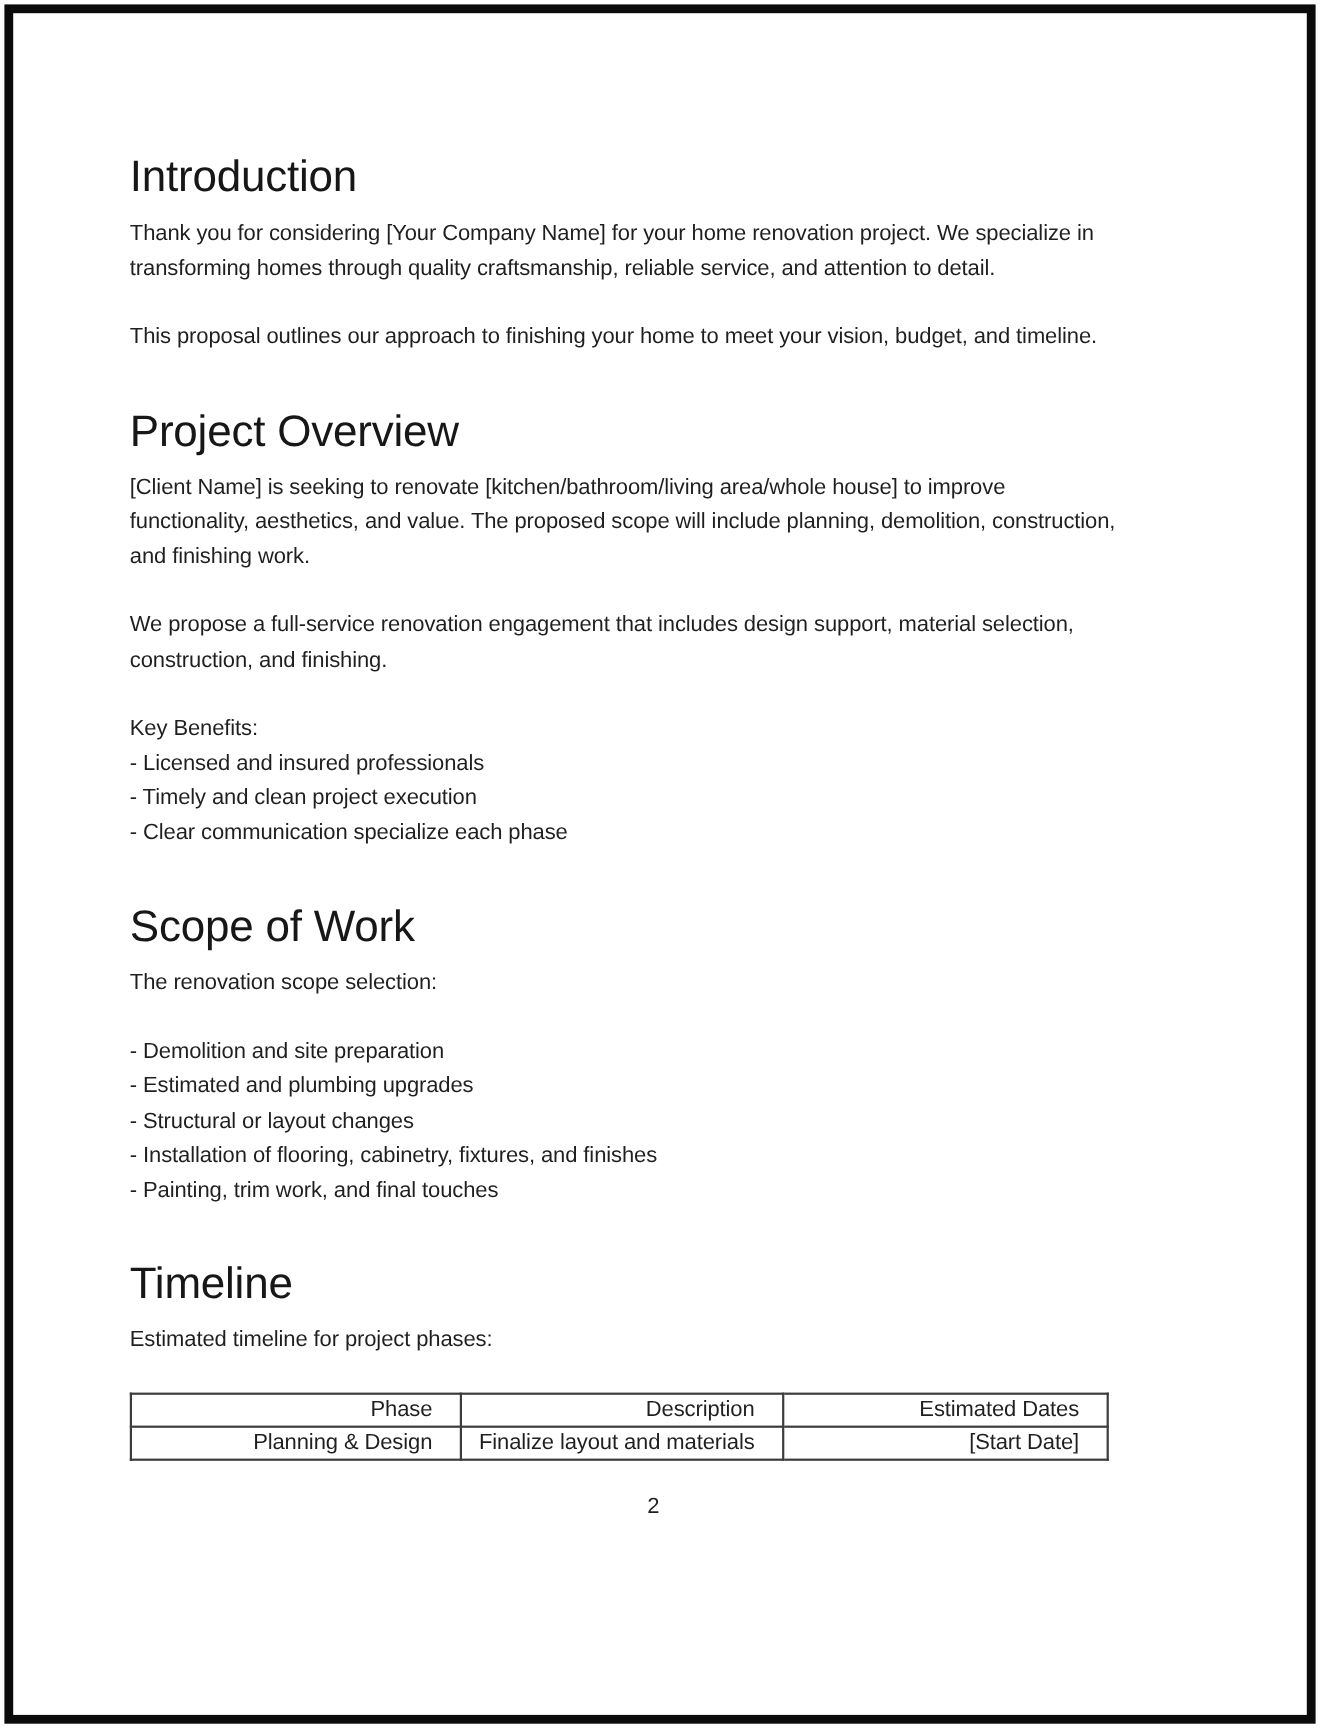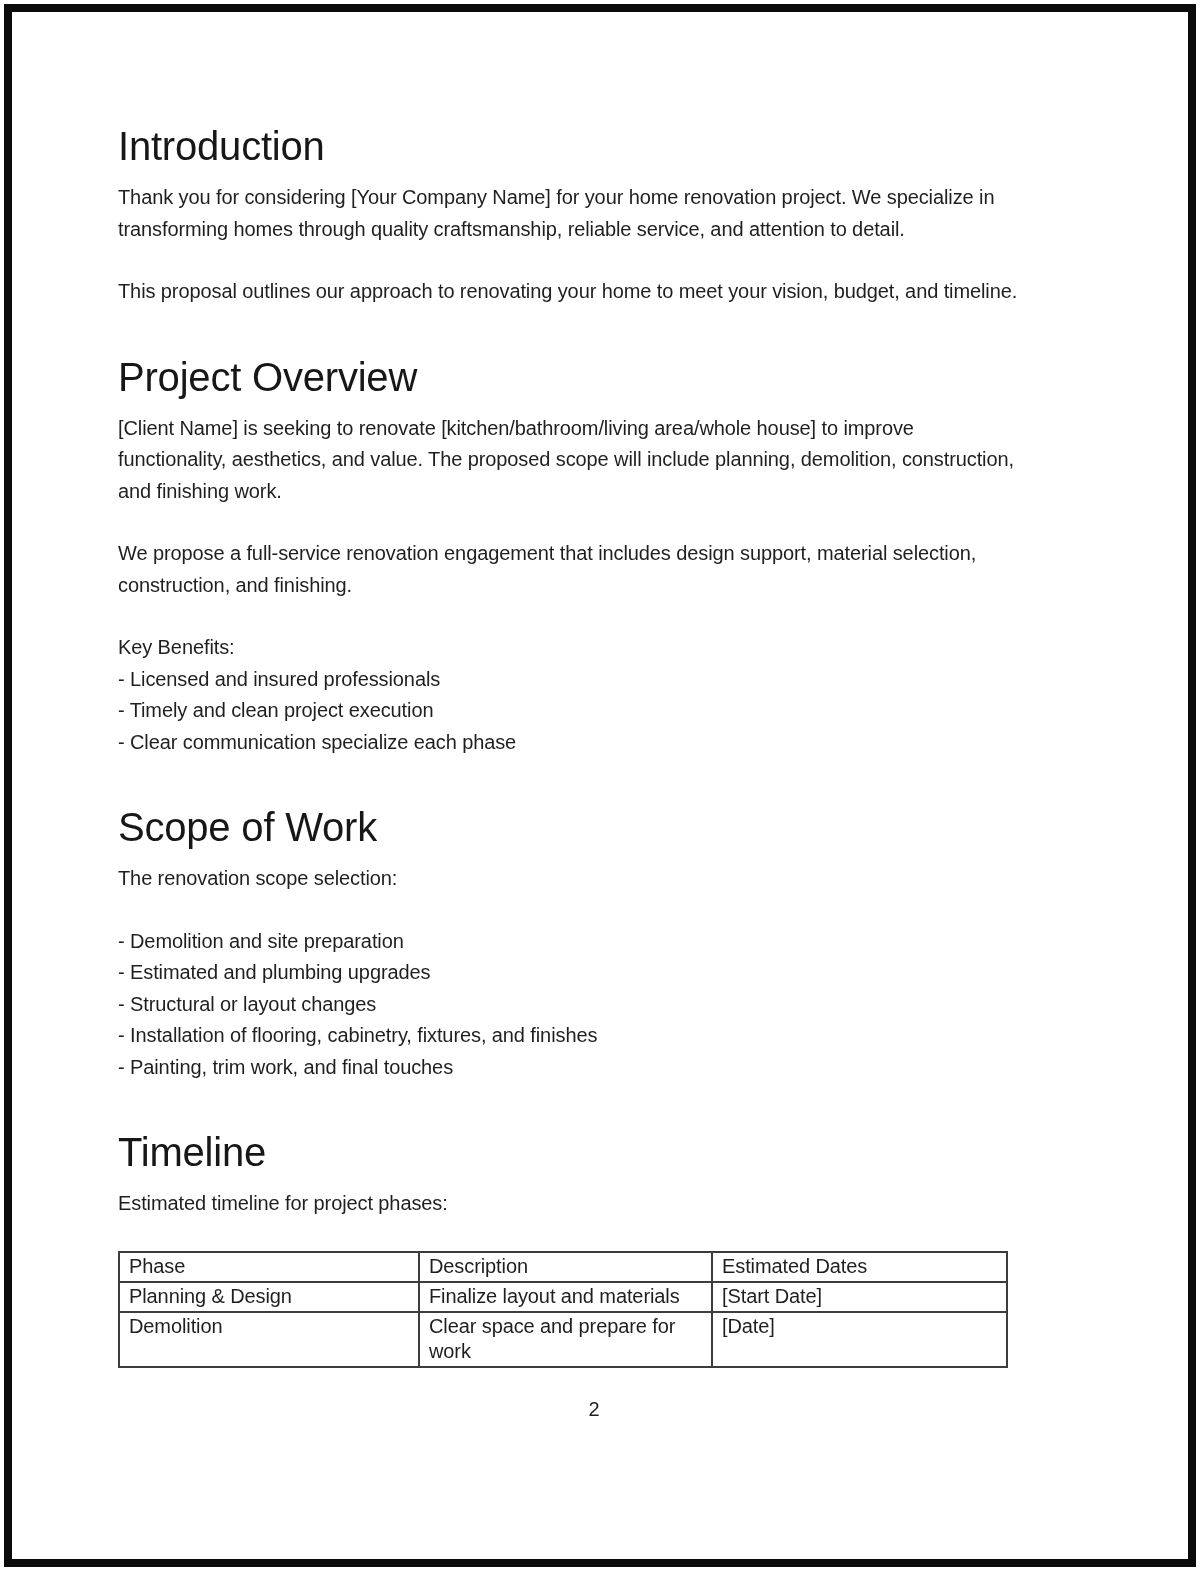"Introduction" section.first h1 { margin-top: 0 -> 15px }
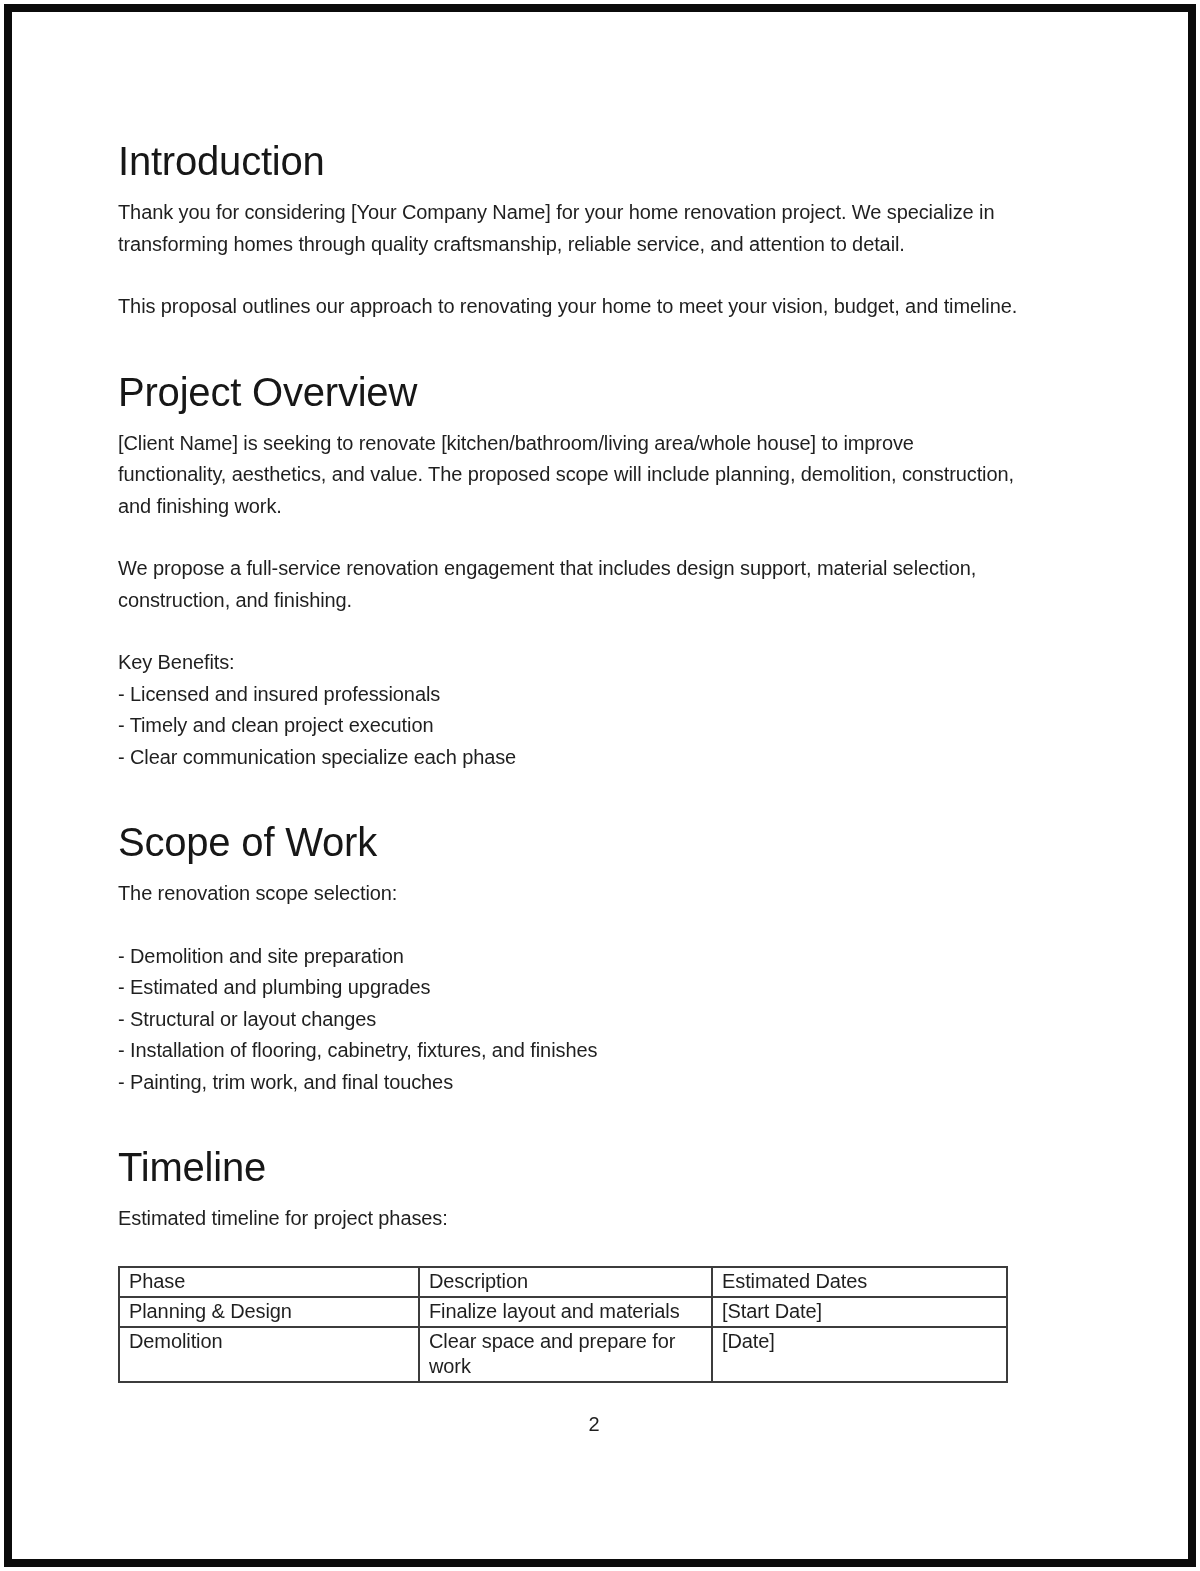"This proposal outlines our approach" div.ln { text: renovating -> finishing }
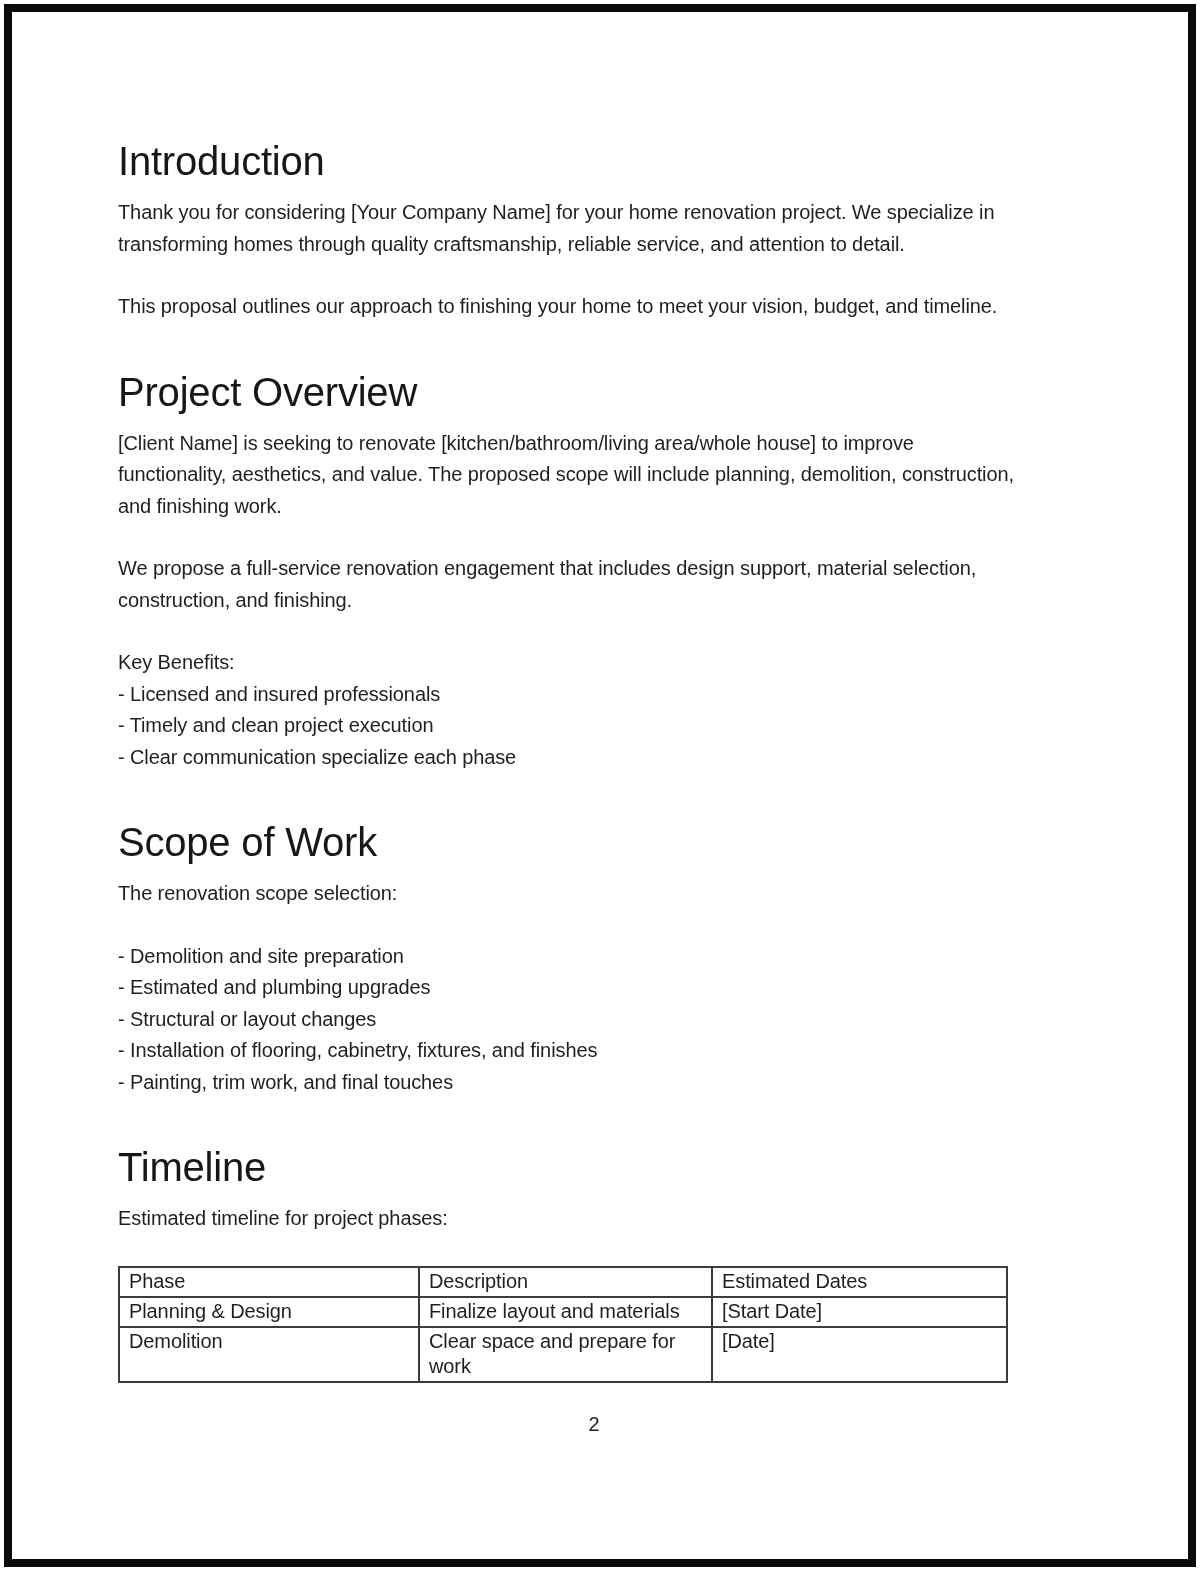"Phase" table.timeline th, table.timeline td { padding: 1px 6px 2px 9px -> 1px 25px 2px 9px; text-align: left -> right }
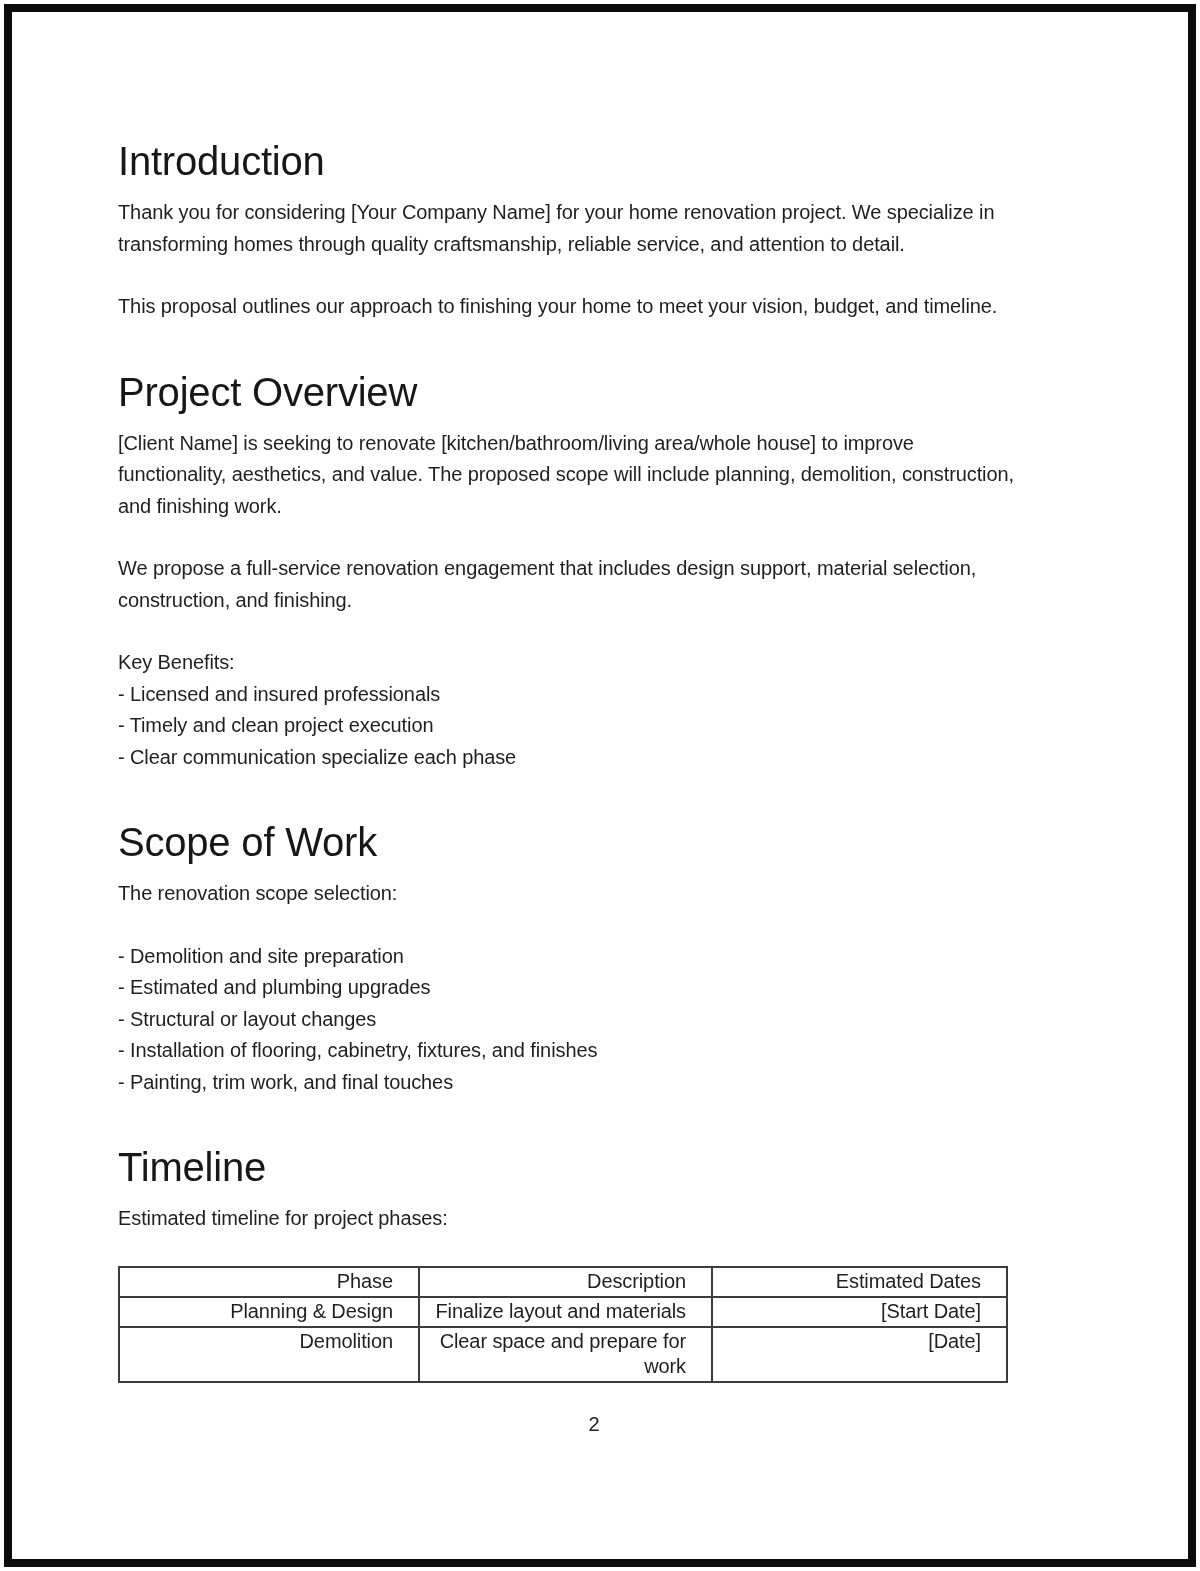"Demolition" tr { html: <tr> <td>Demolition</td> <td>Clear space and prepare for work</td> <td>[Date]</td> </tr> -> none }
